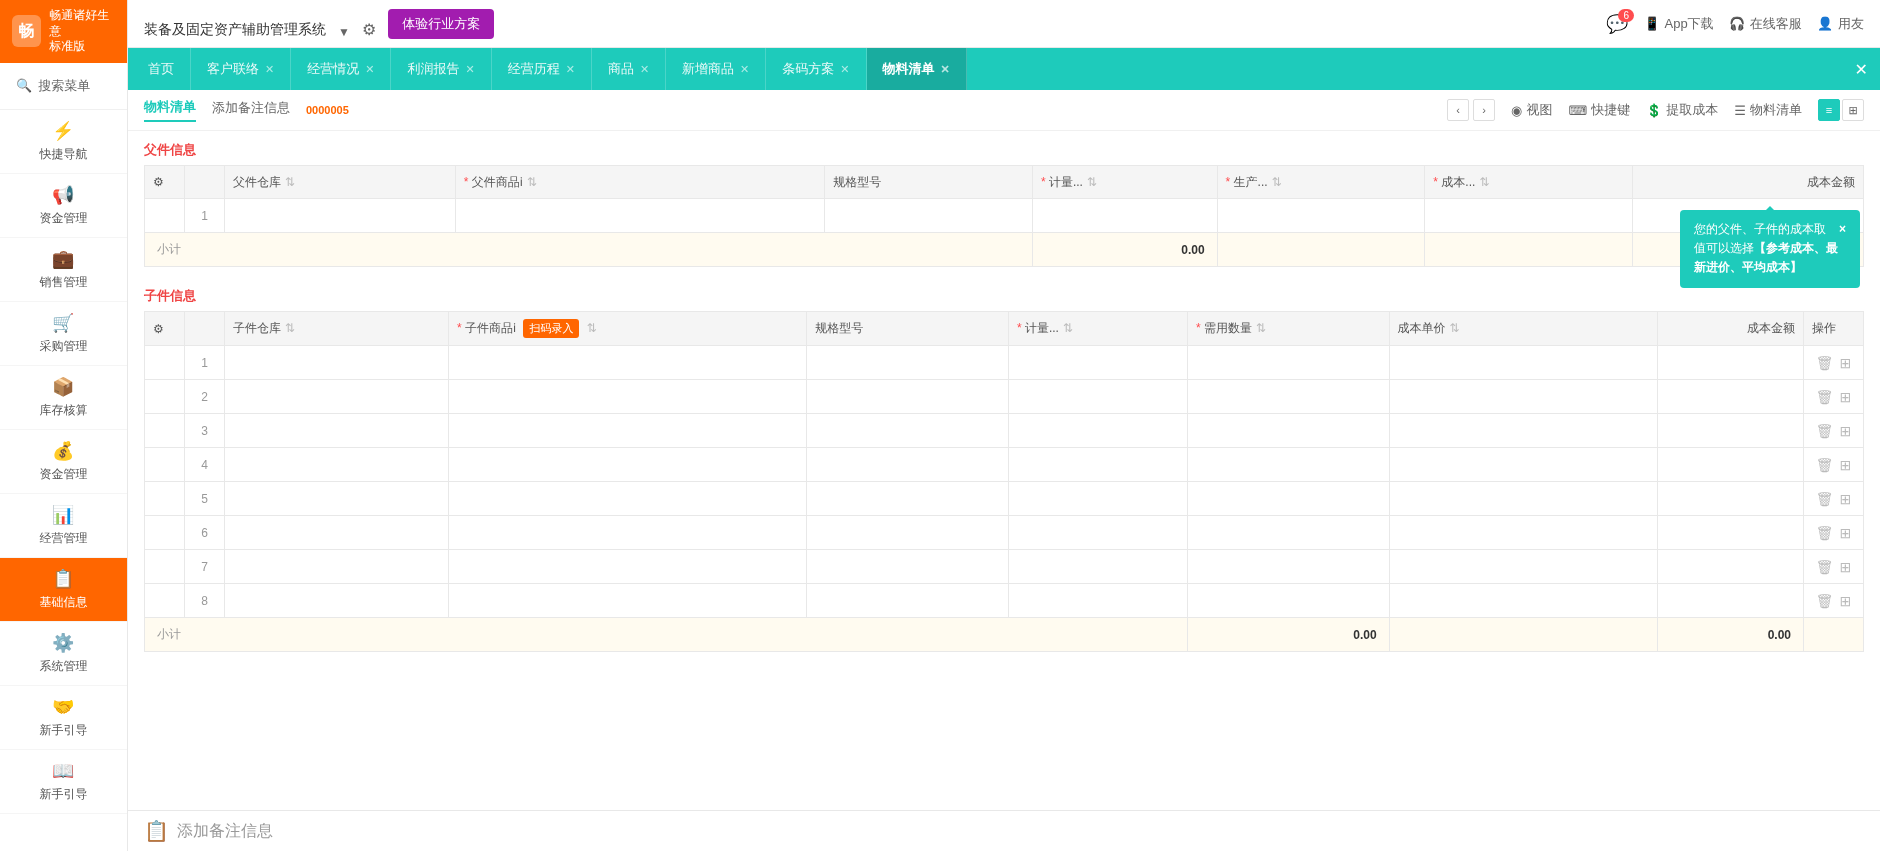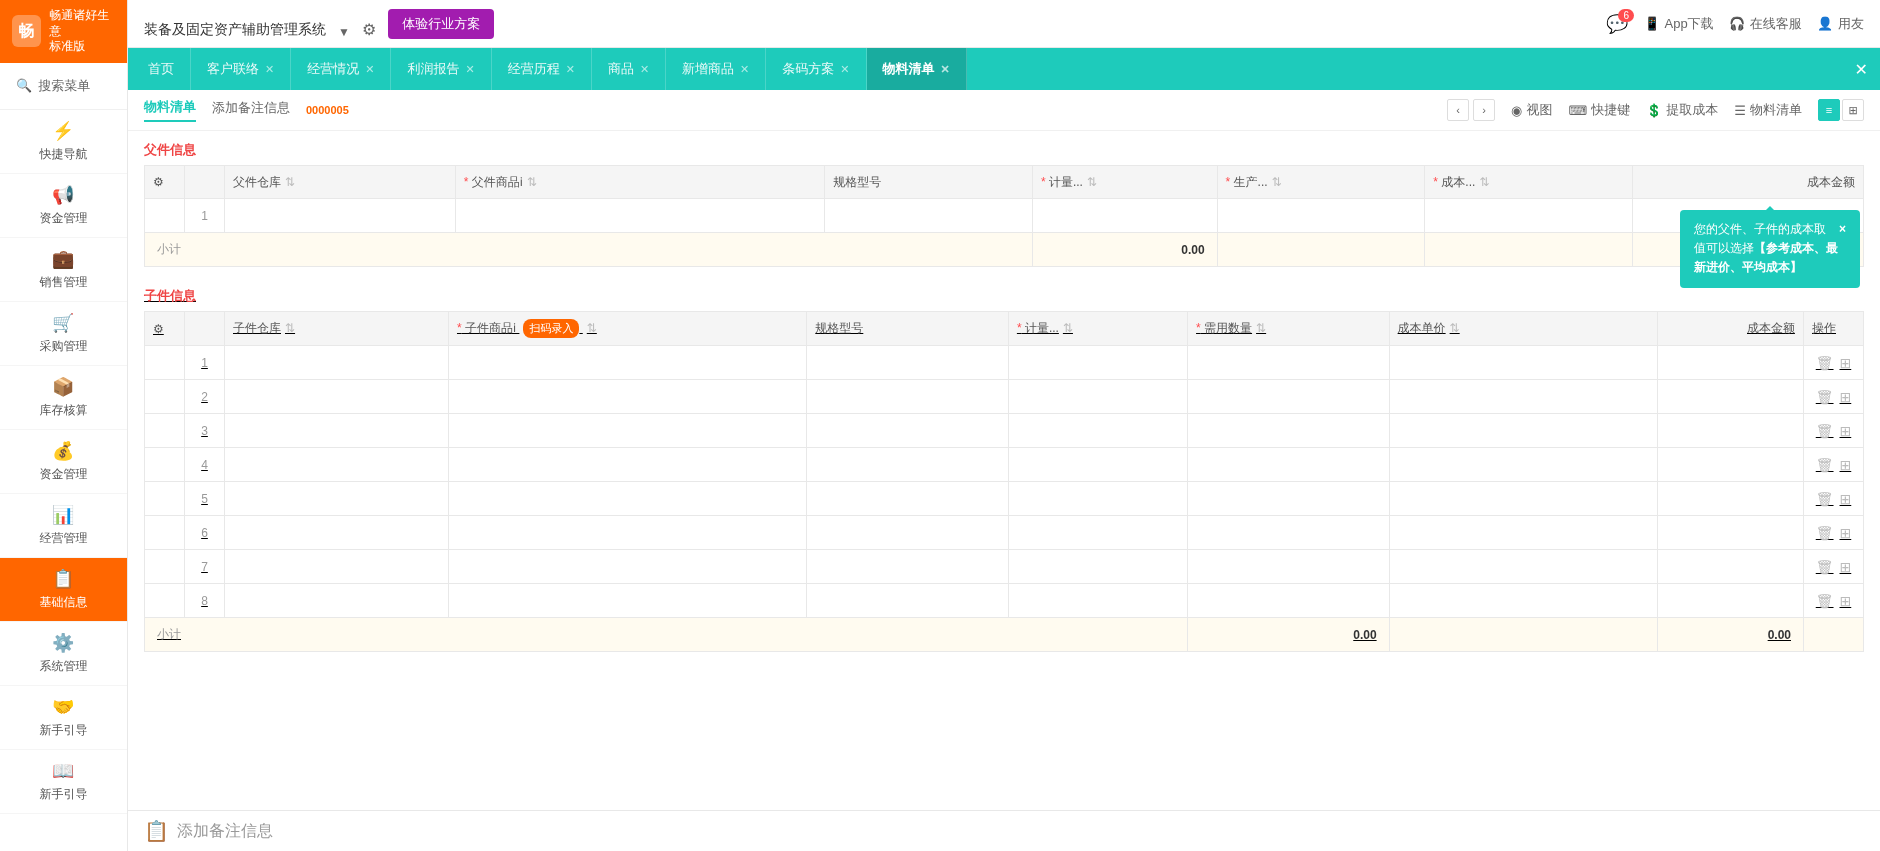"子件信息" div.section { text-decoration: underline -> none }
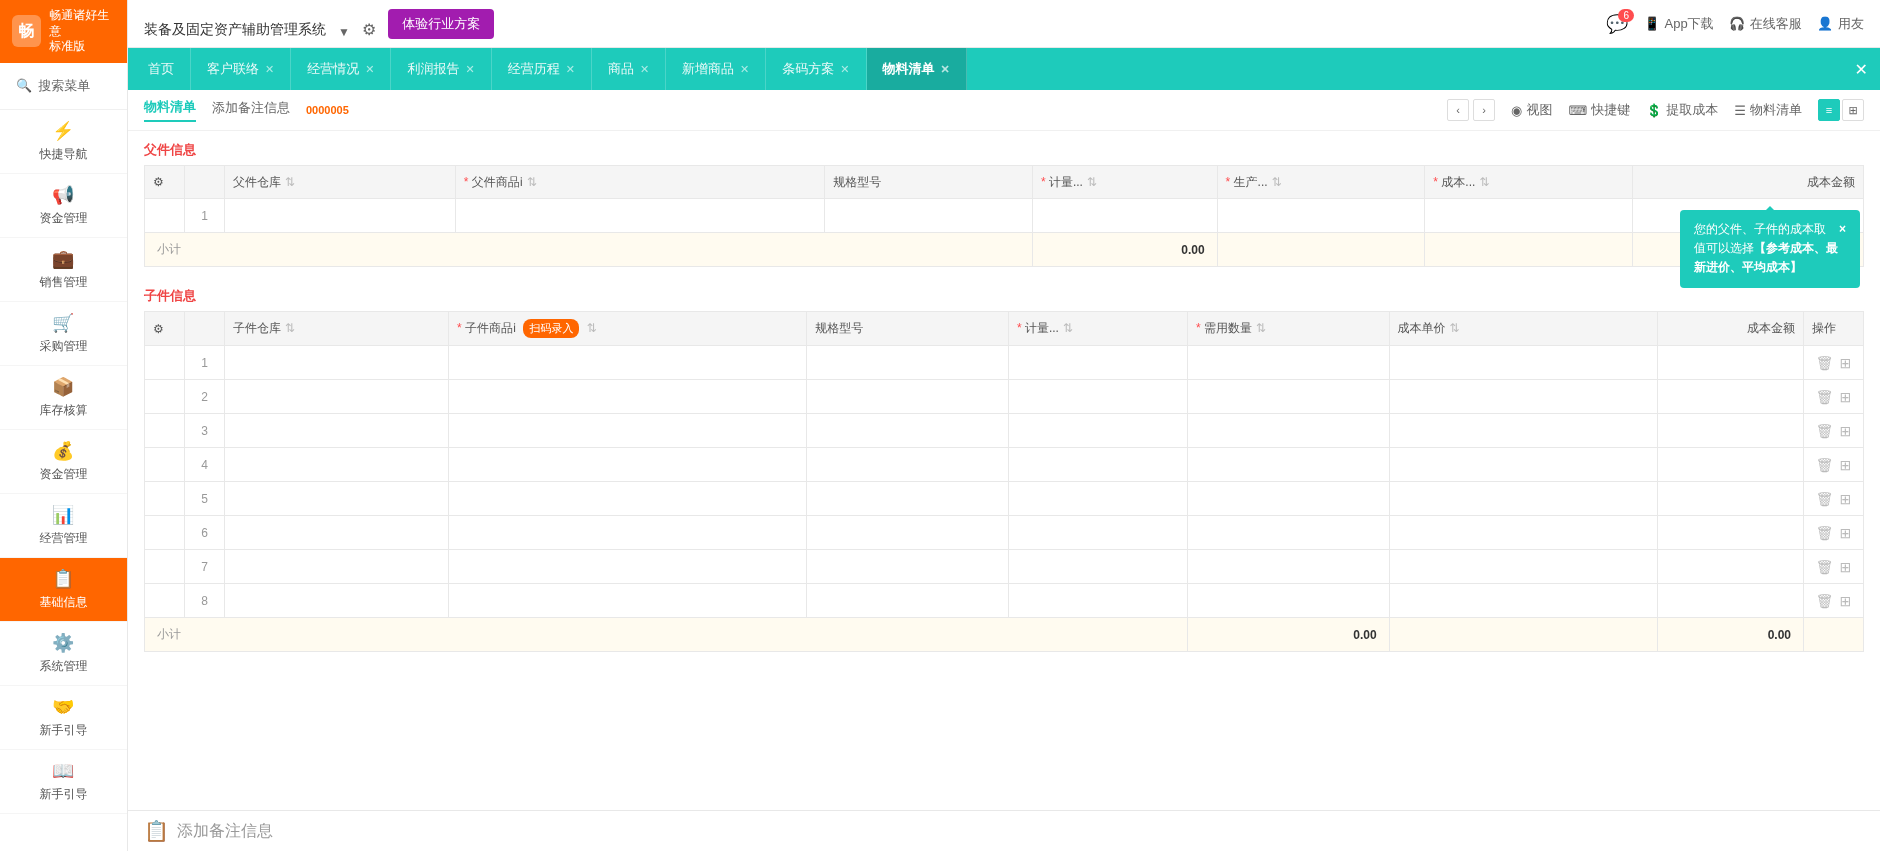"扫码录入" .scan-btn { border-radius: 8px -> 3px }
